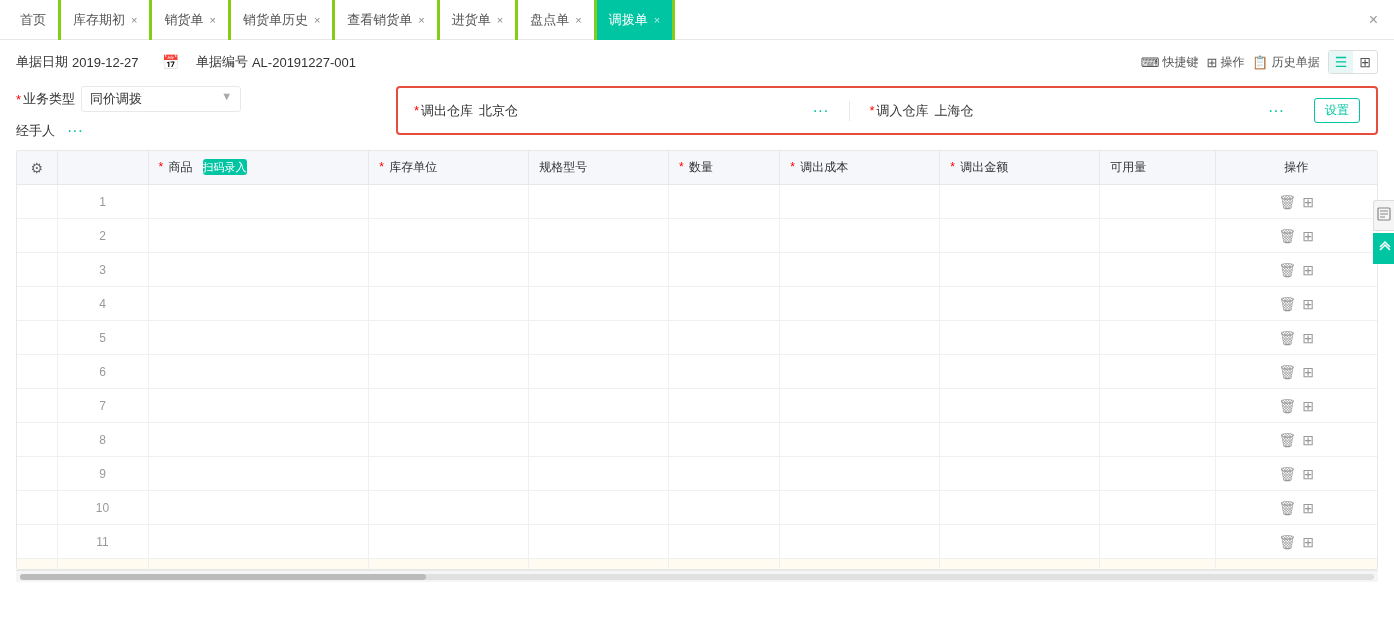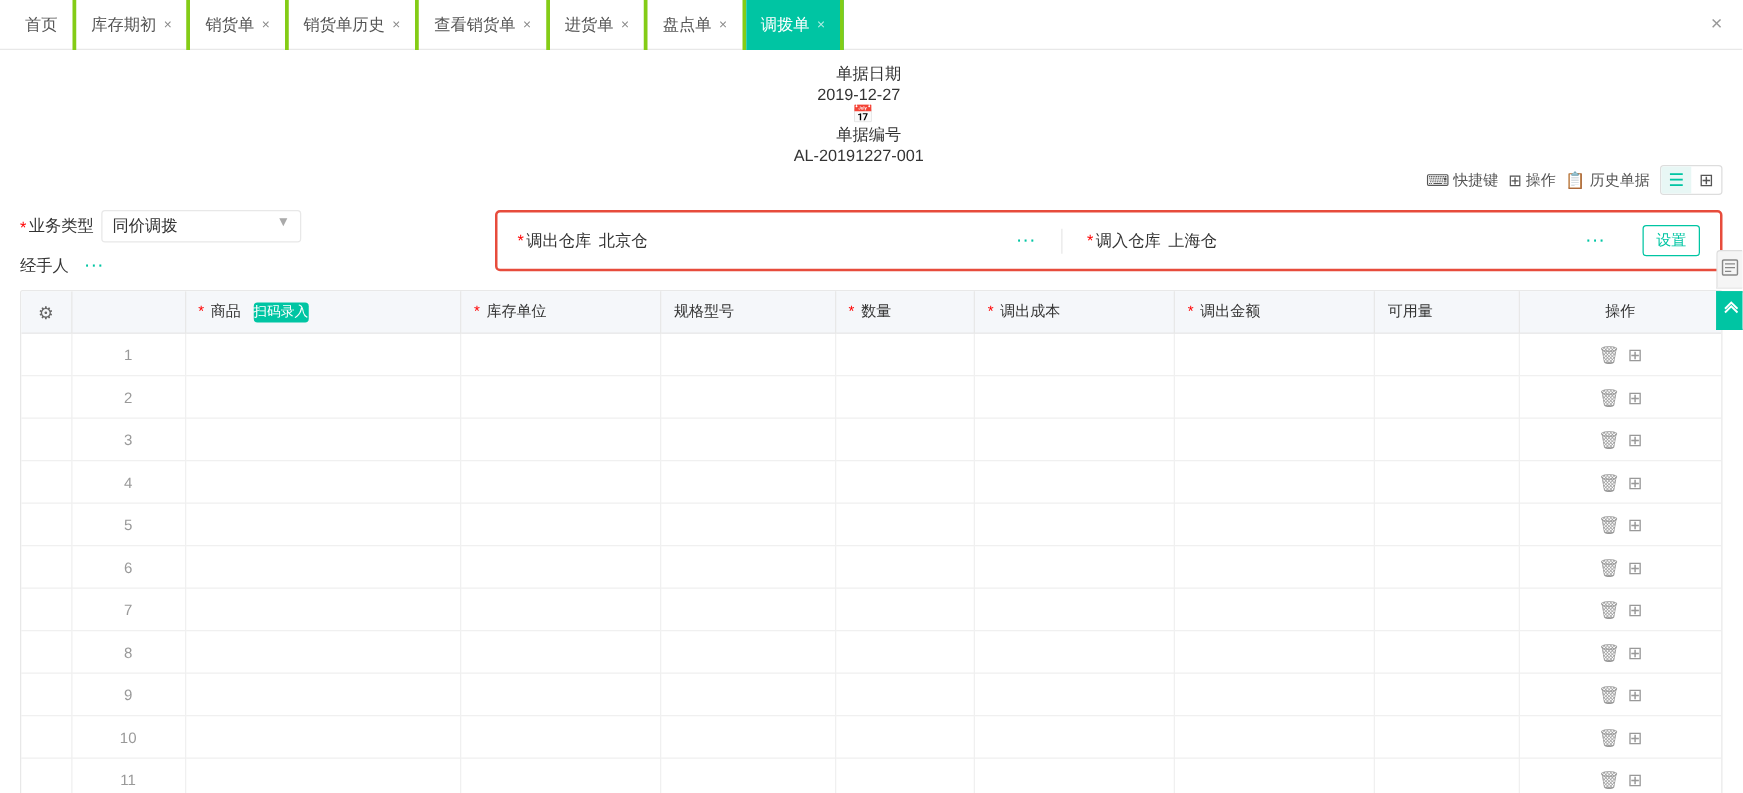"单据日期" .header-row { flex-direction: column -> none }
